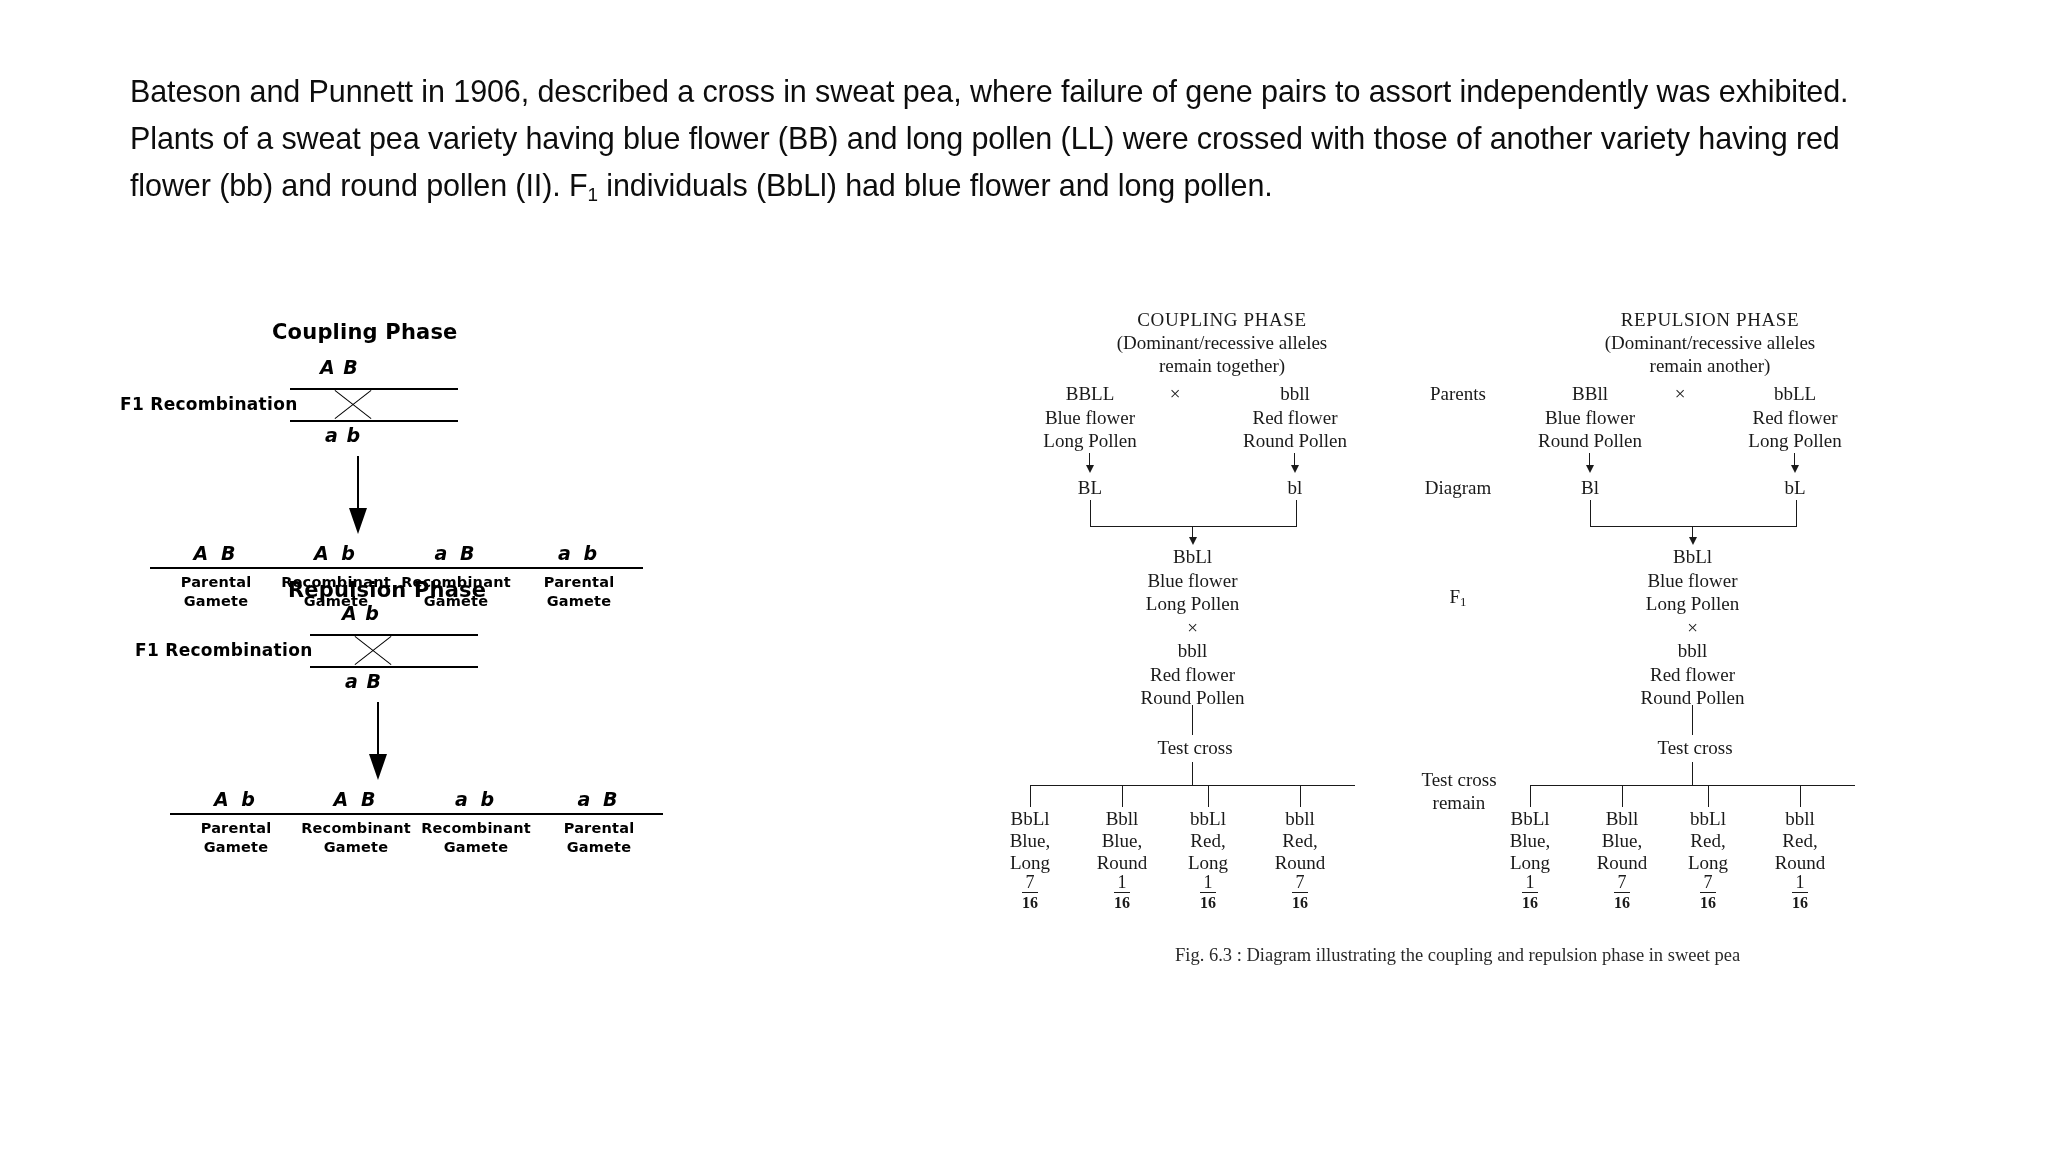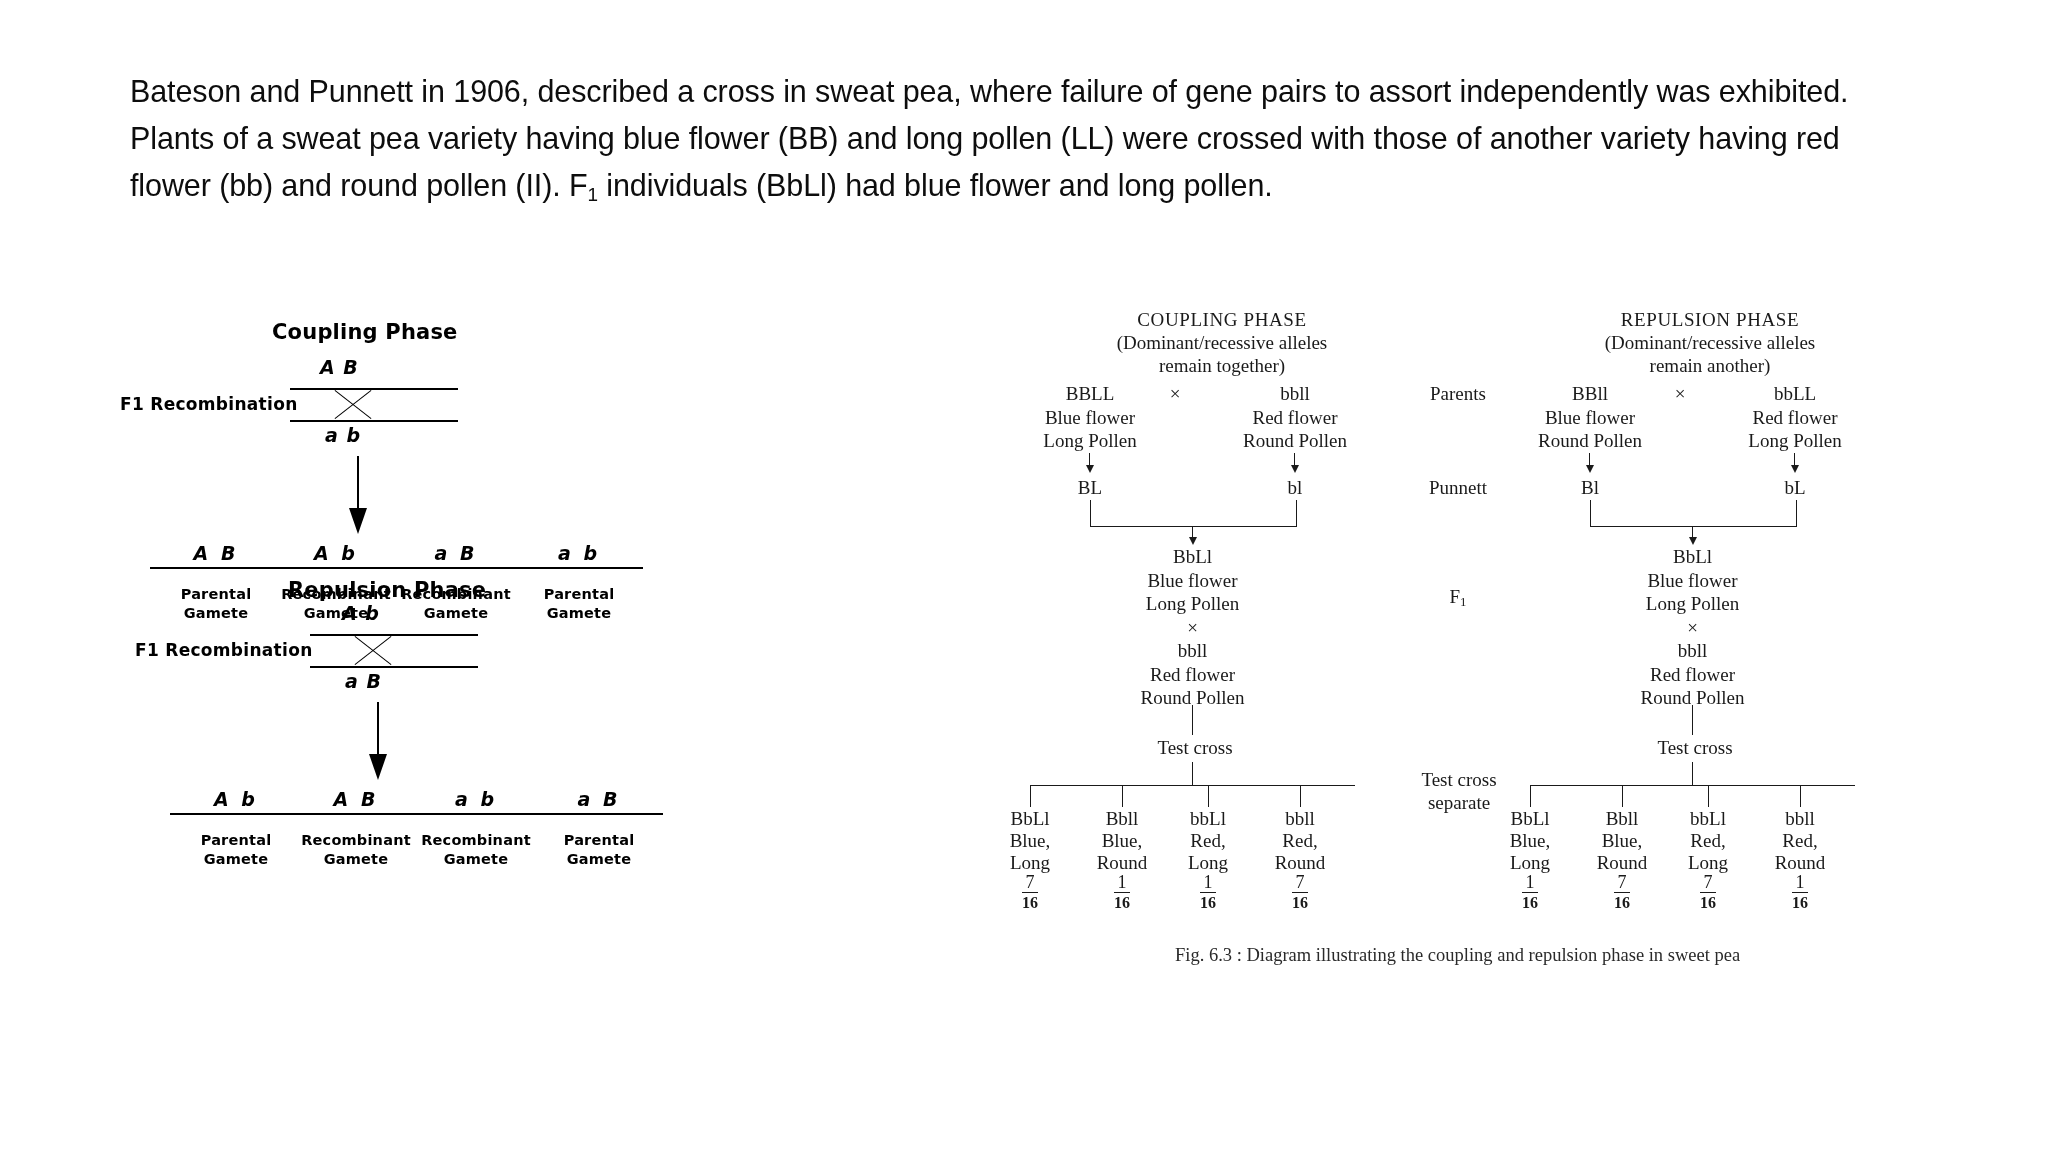"Punnett" div.rf-mid { text: Punnett -> Diagram }
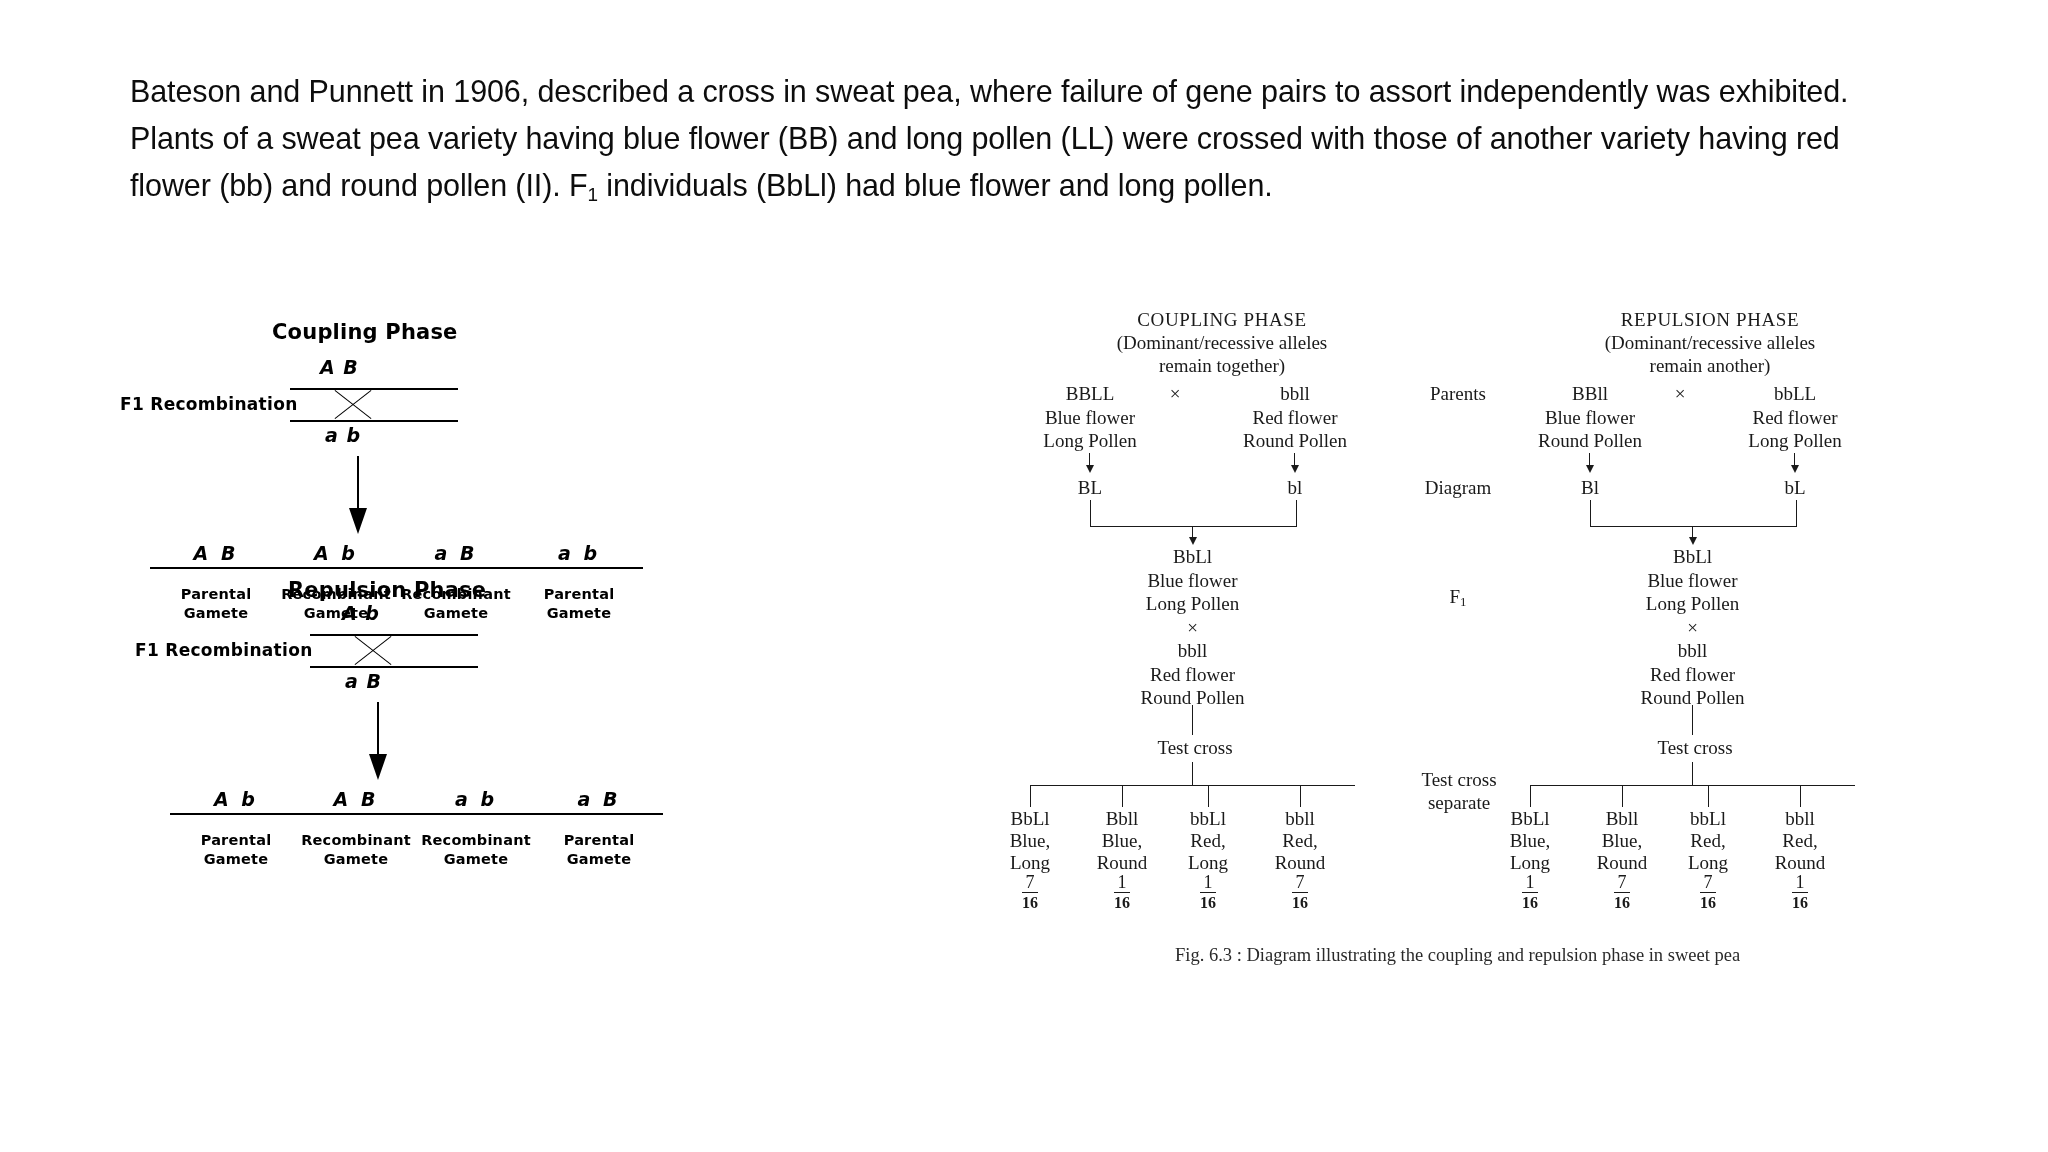"Parental" .gam-name { padding-top: 16px -> 4px }
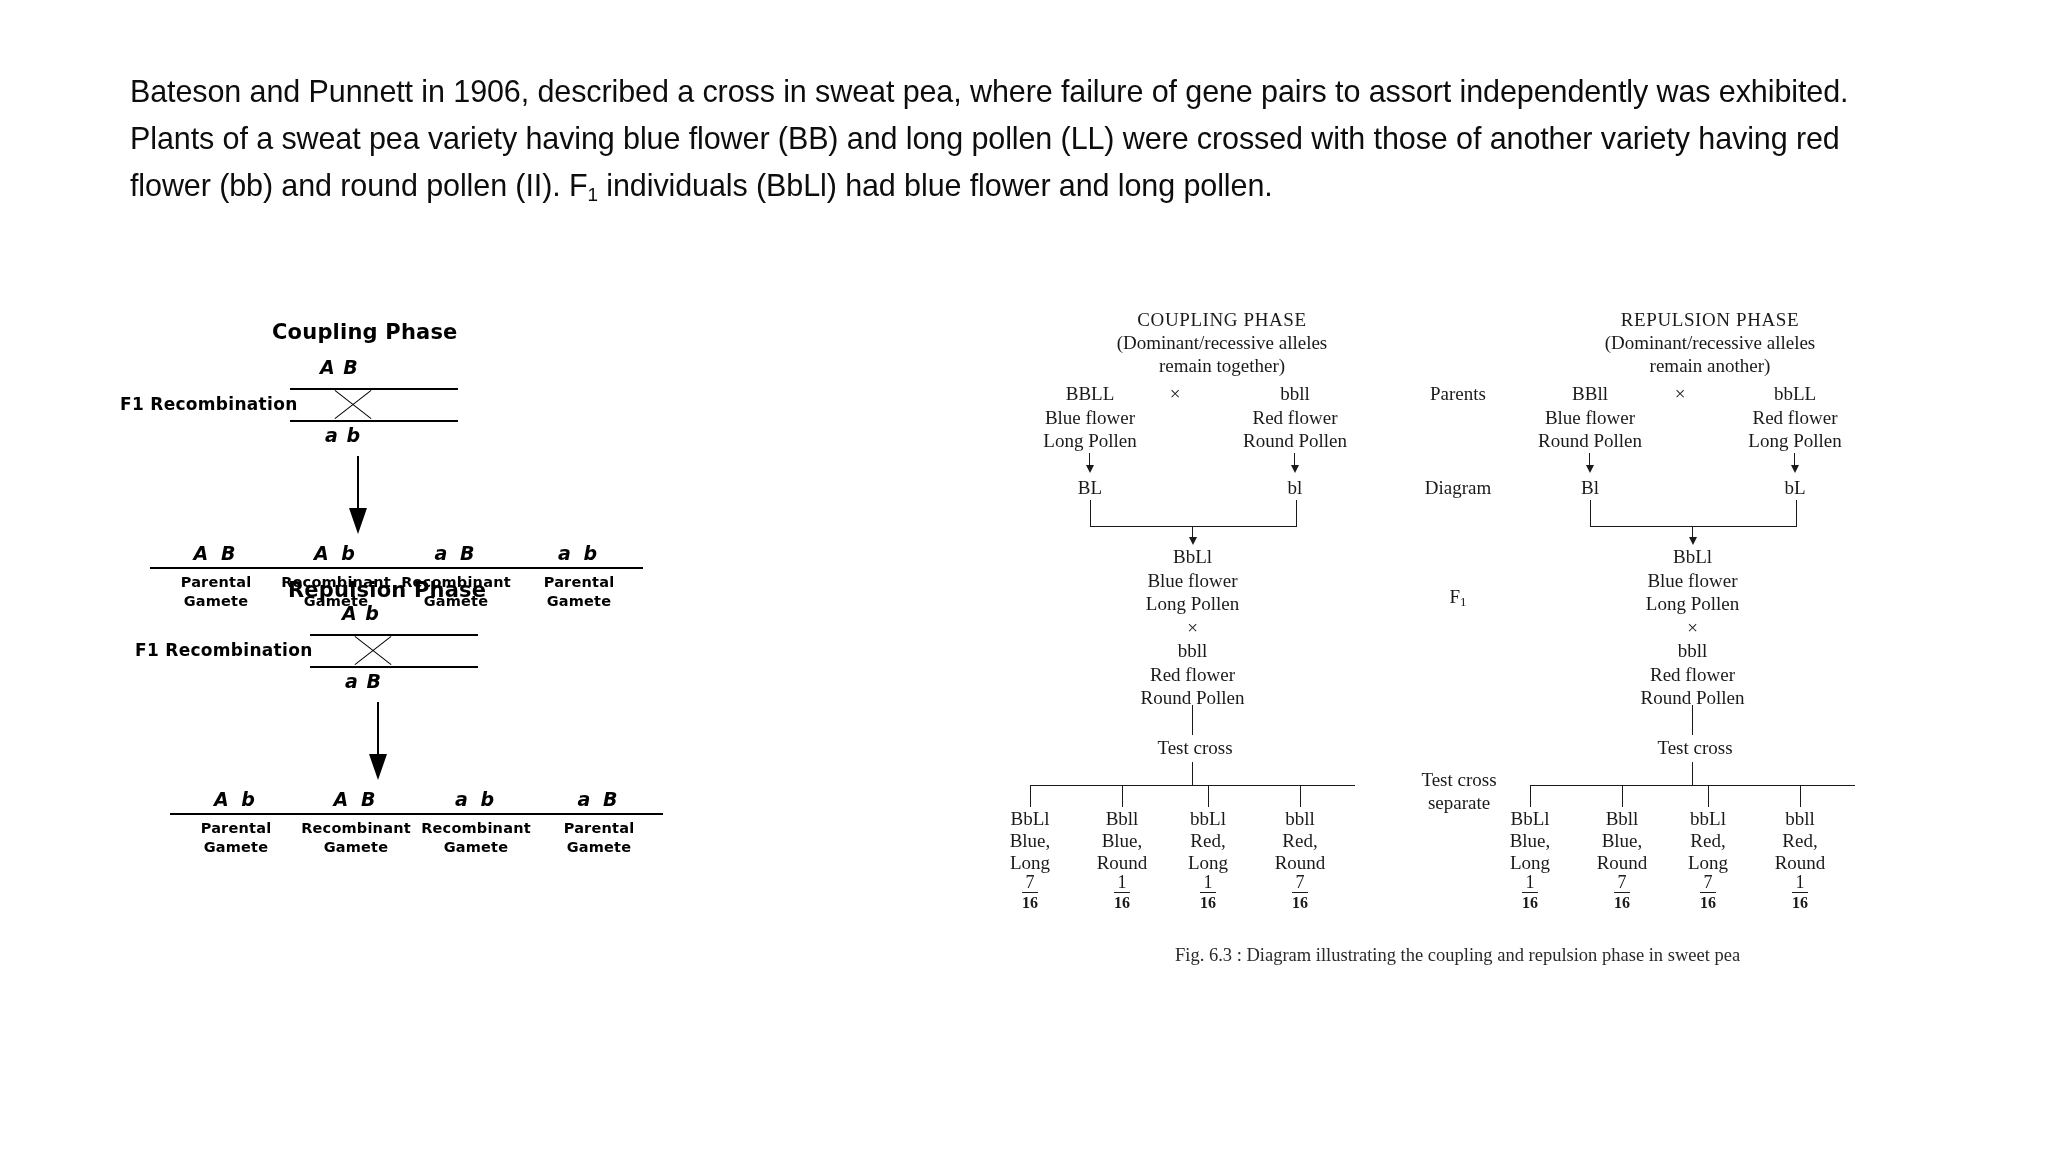"separate" div { text: separate -> remain }
